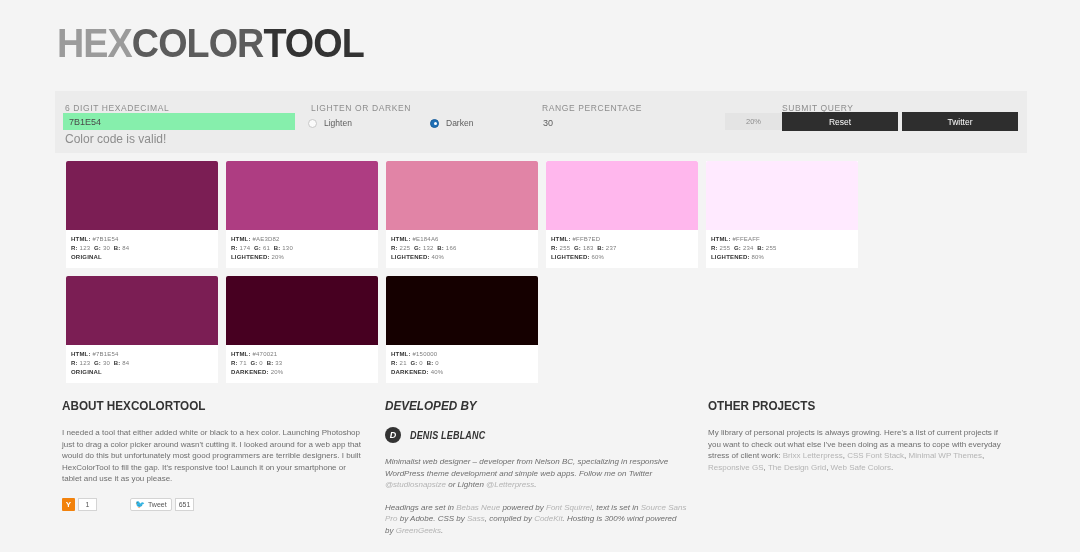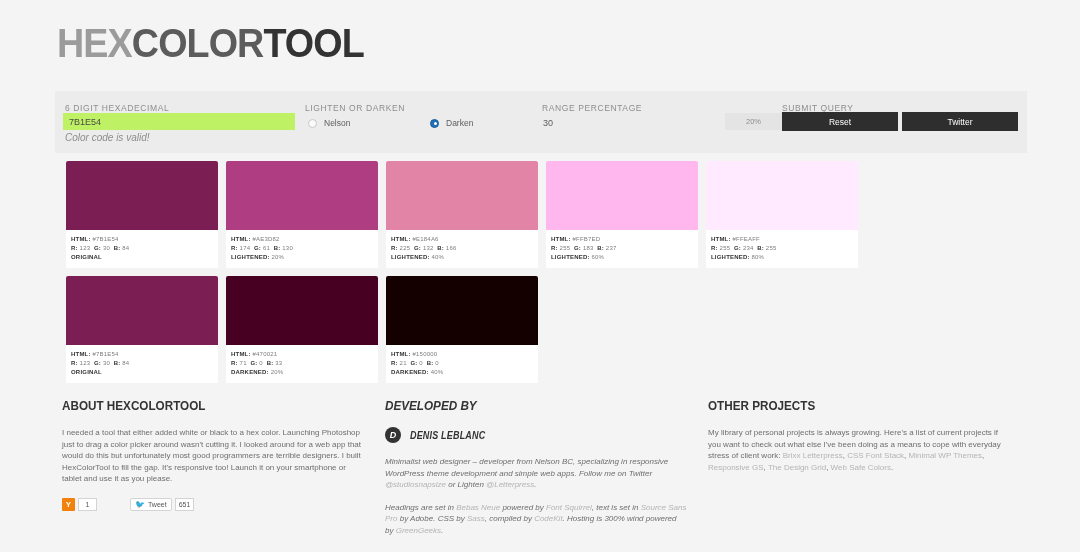"LIGHTEN OR DARKEN" .ld-label { left: 250px -> 256px }
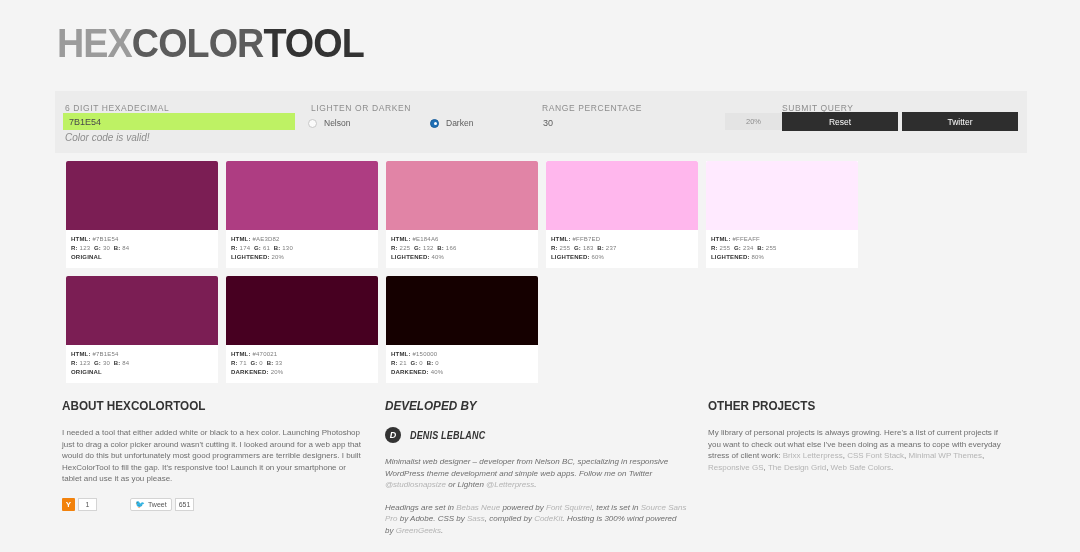"7B1E54" .hex-input { background: #bef264 -> #86efac }
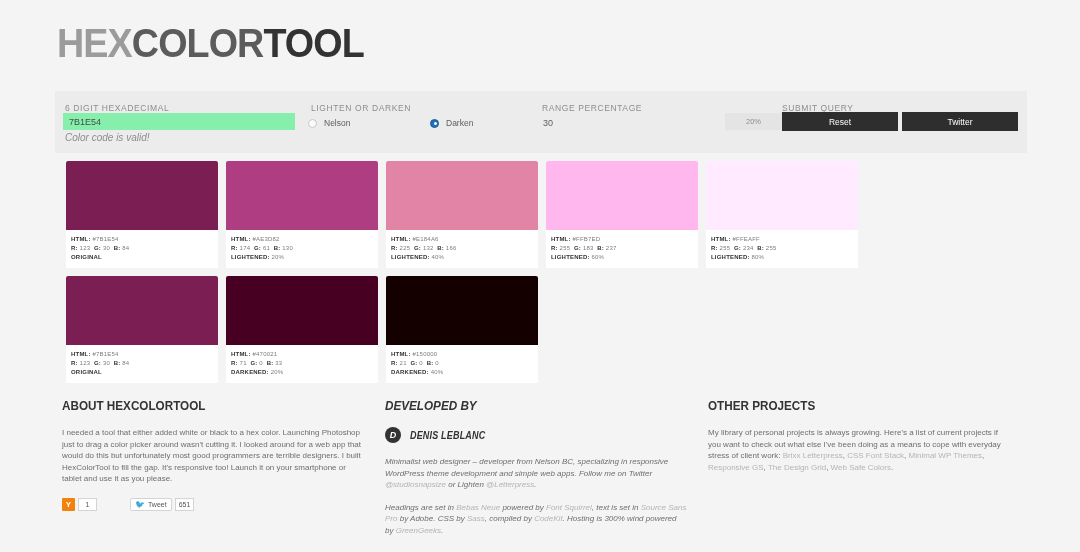"Nelson" span.txt { text: Nelson -> Lighten }
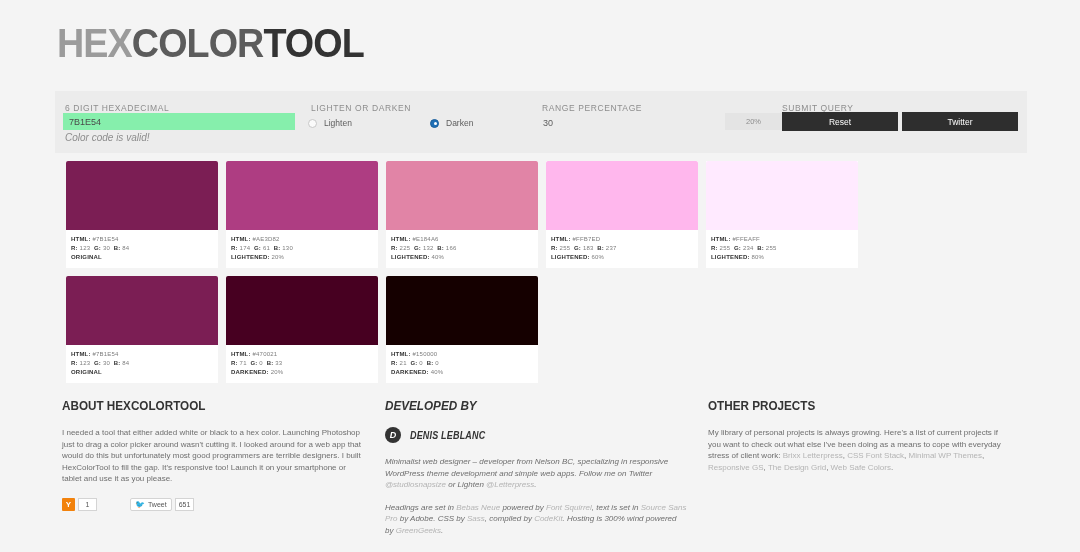"Color code is valid!" .valid-msg { font-size: 10px -> 12px; font-style: italic -> none }
